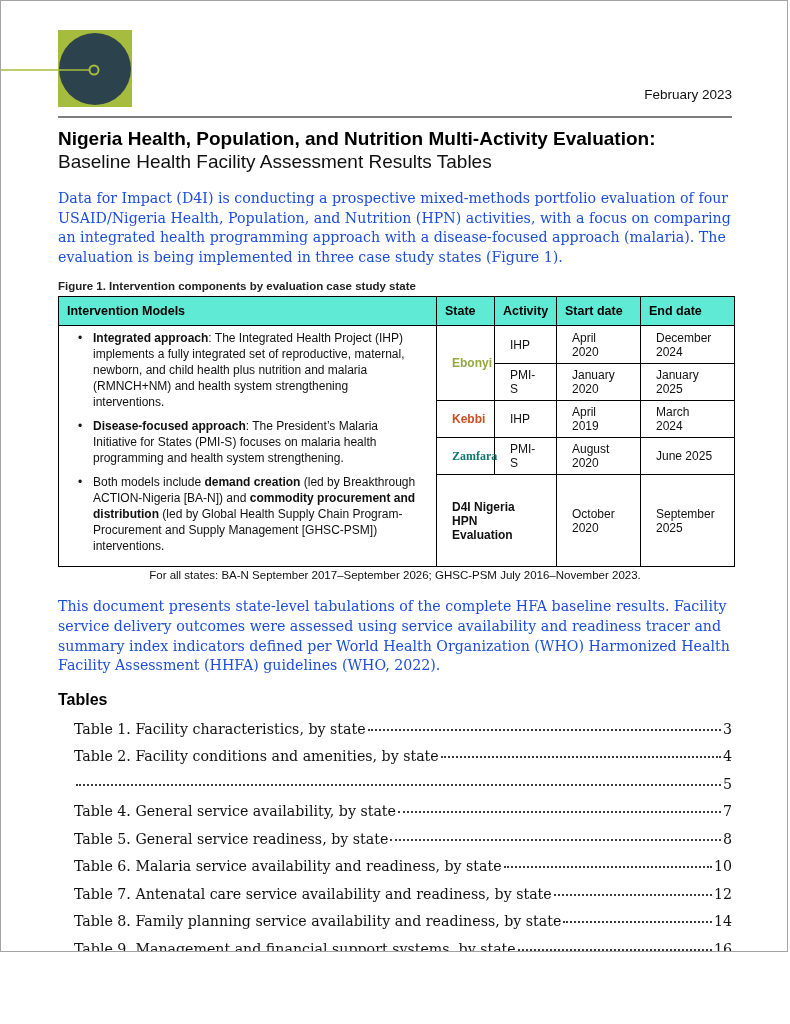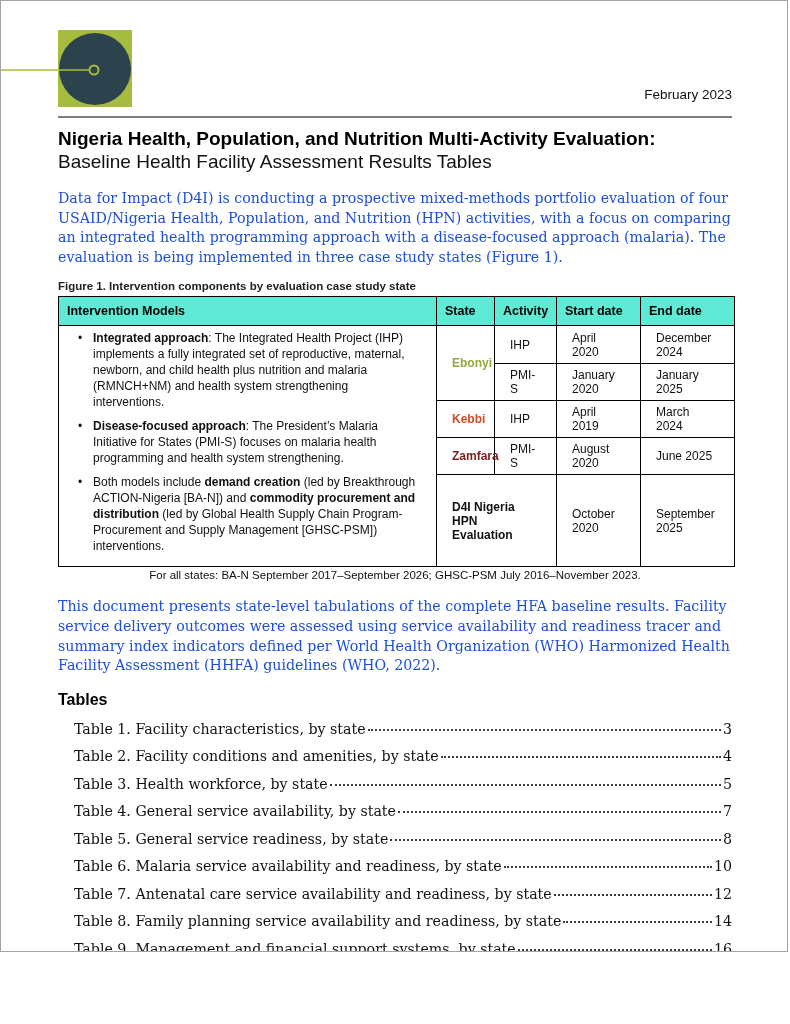"Zamfara" td.state-name { color: #7f1d1d -> #0f766e; font-family: none -> Liberation Serif, serif }
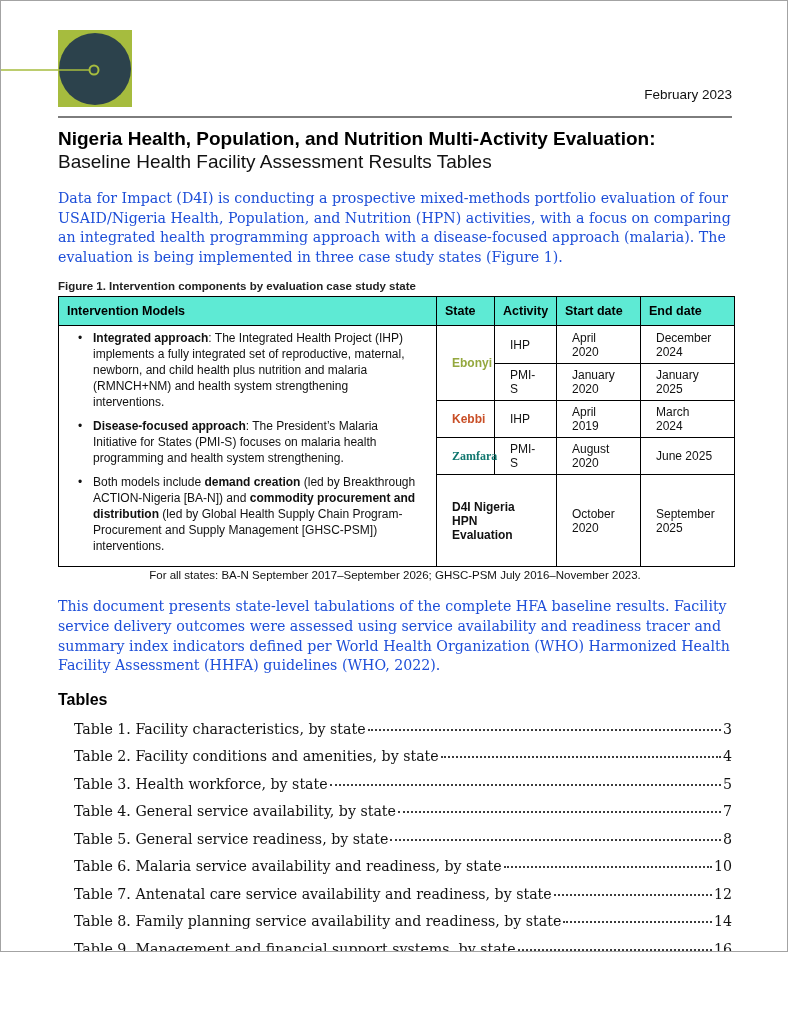"Table 3. Health workforce, by" span.toc-label { html: <span>Table 3. Health workforce, by state</span> -> none }
